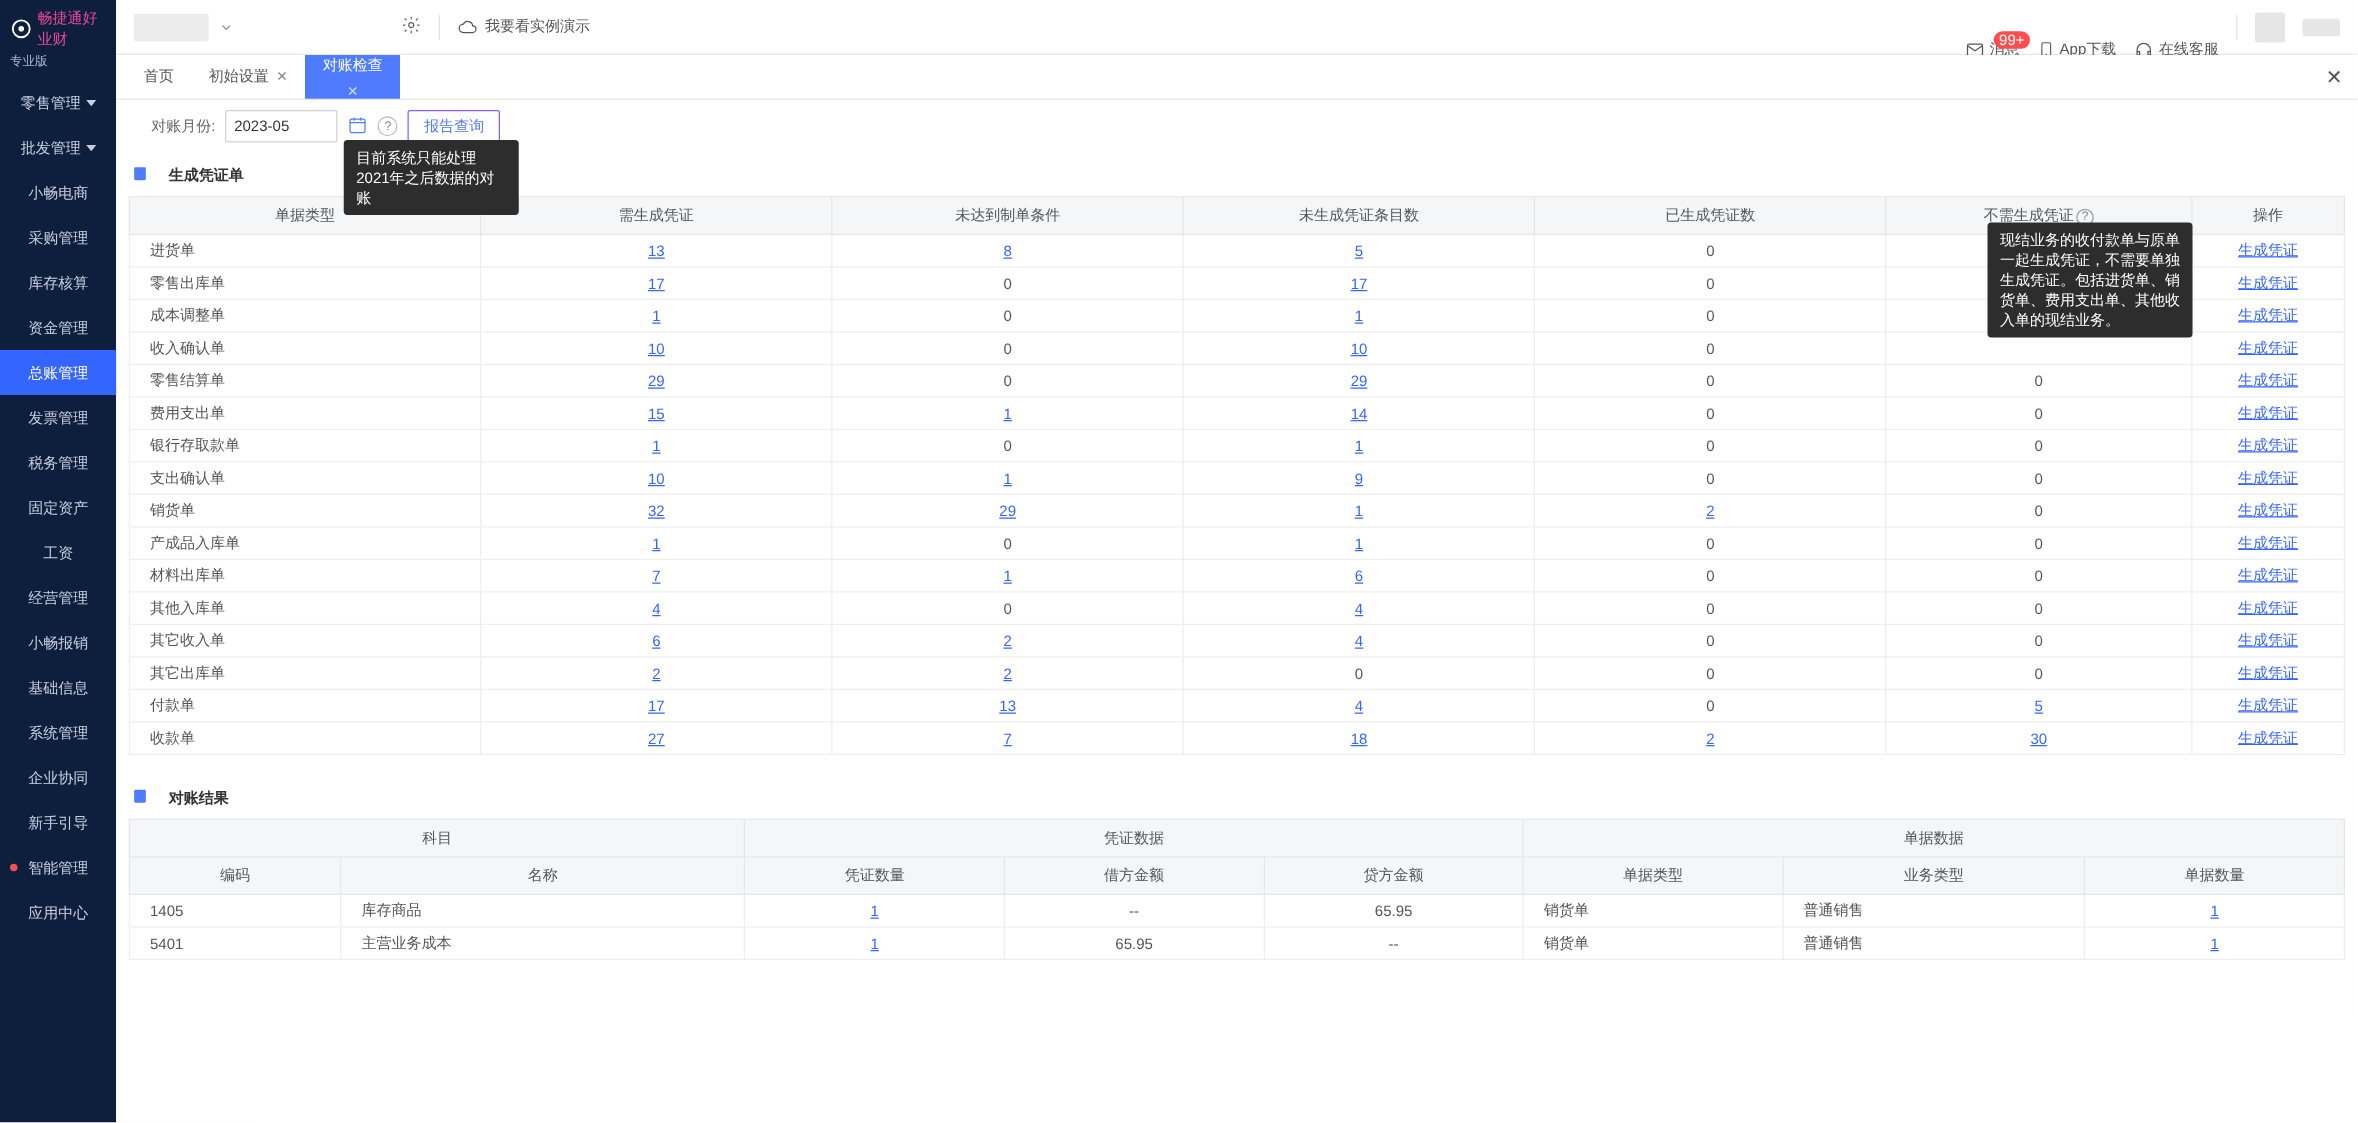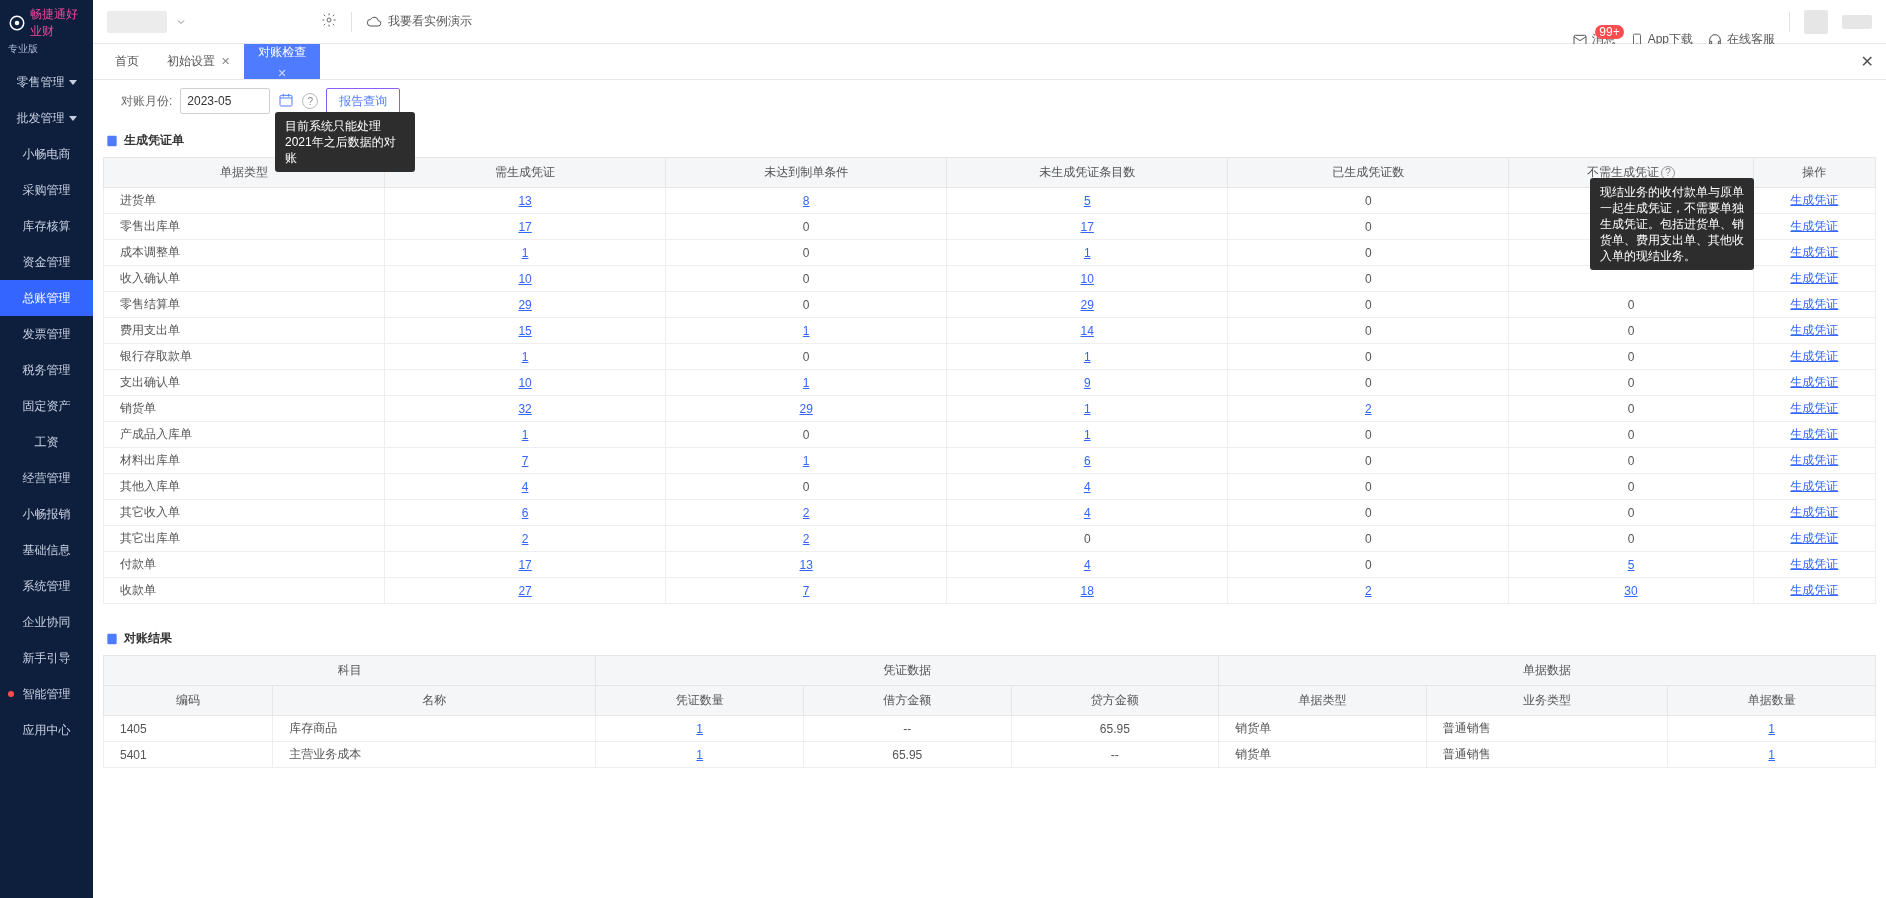"生成凭证单" .sec-title { align-items: center -> flex-start; gap: 5px -> 16px }
